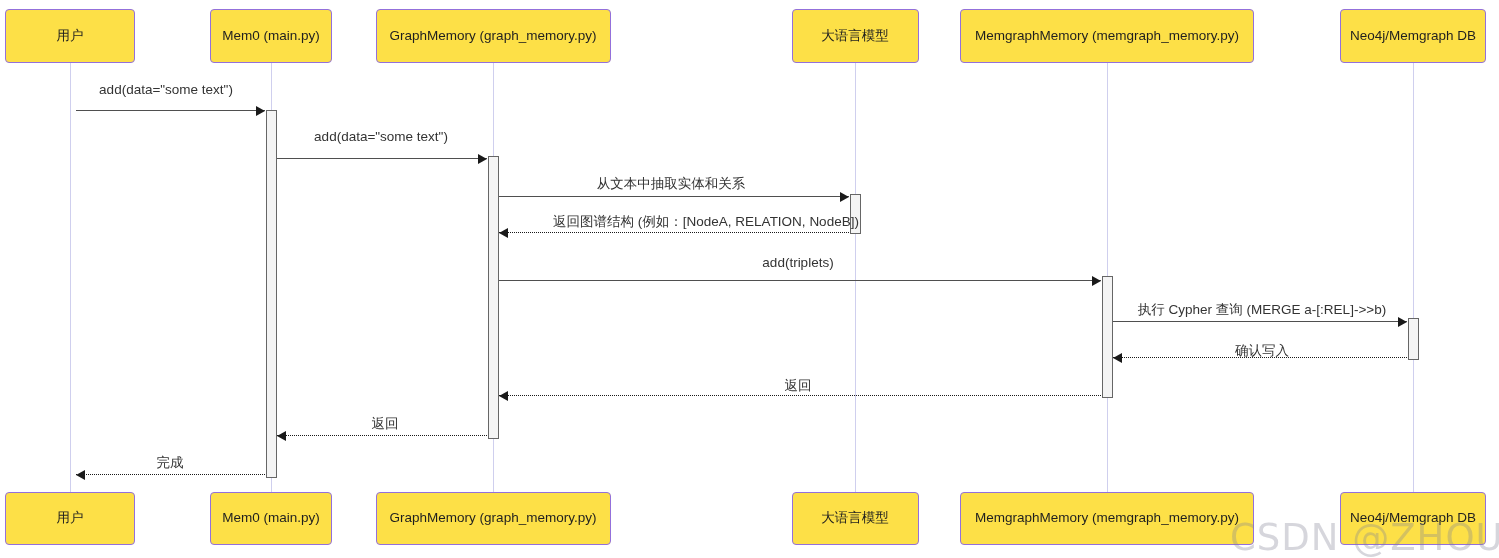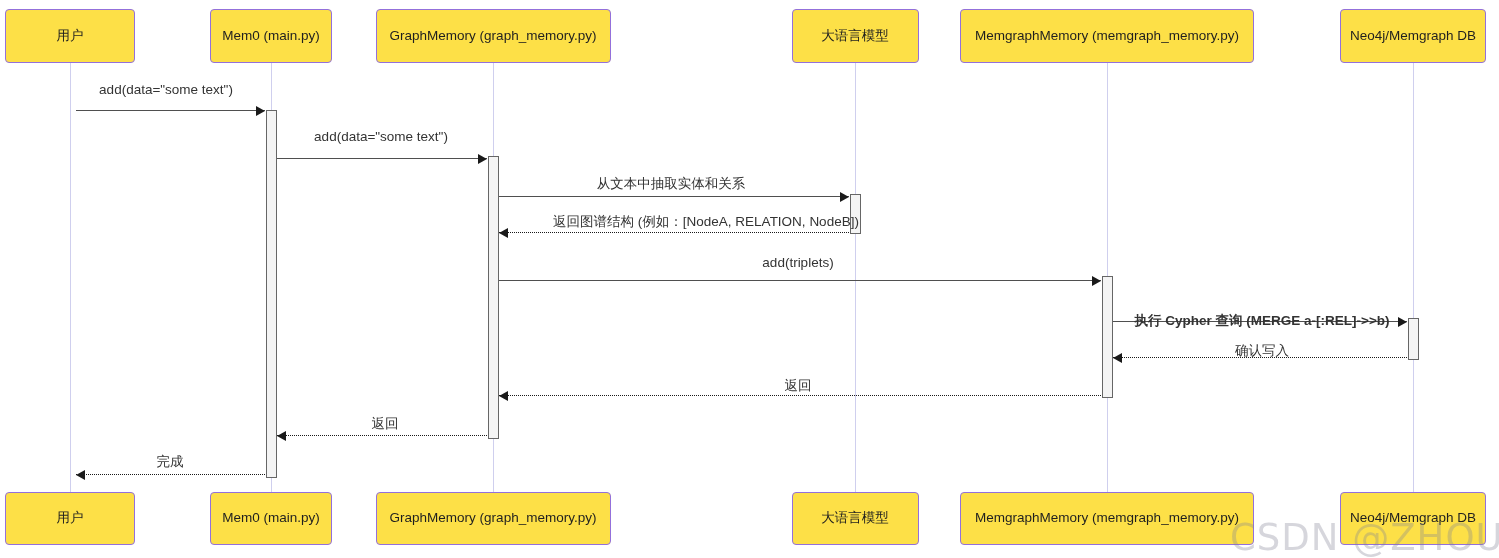"执行 Cypher 查询 (MERGE a-[:REL]->>b)" div.msg-label { font-weight: bold -> none; top: 314px -> 303px }
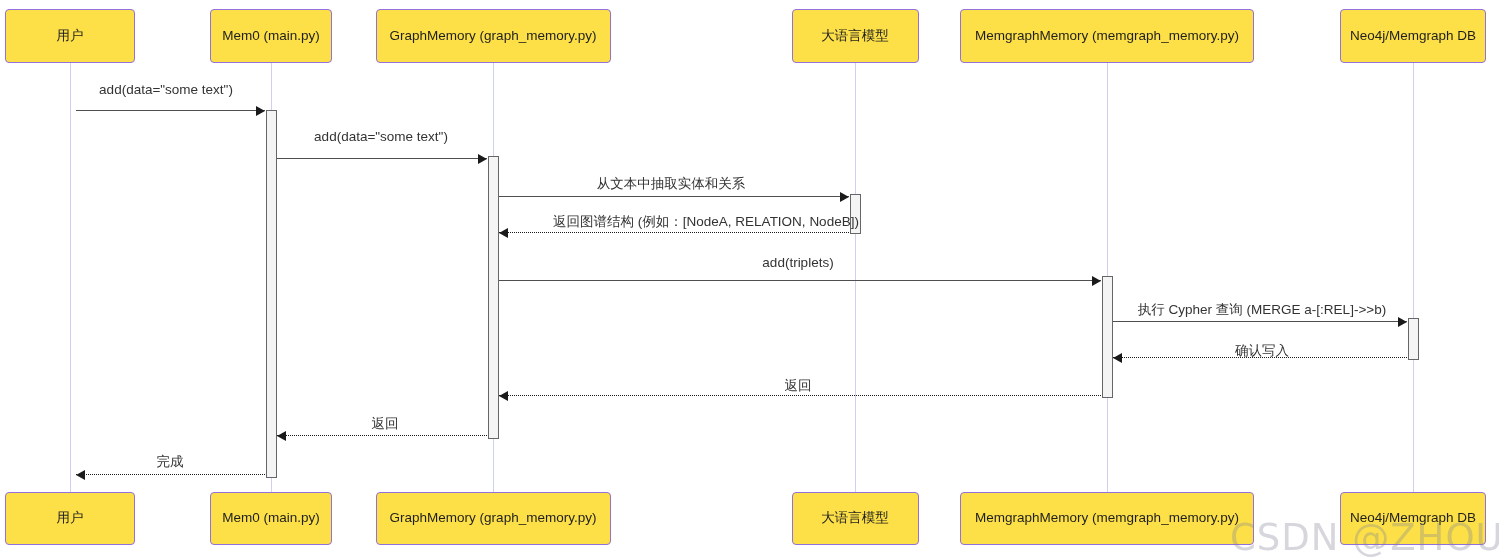"完成" div.msg-label { font-family: Liberation Mono, monospace -> none }
